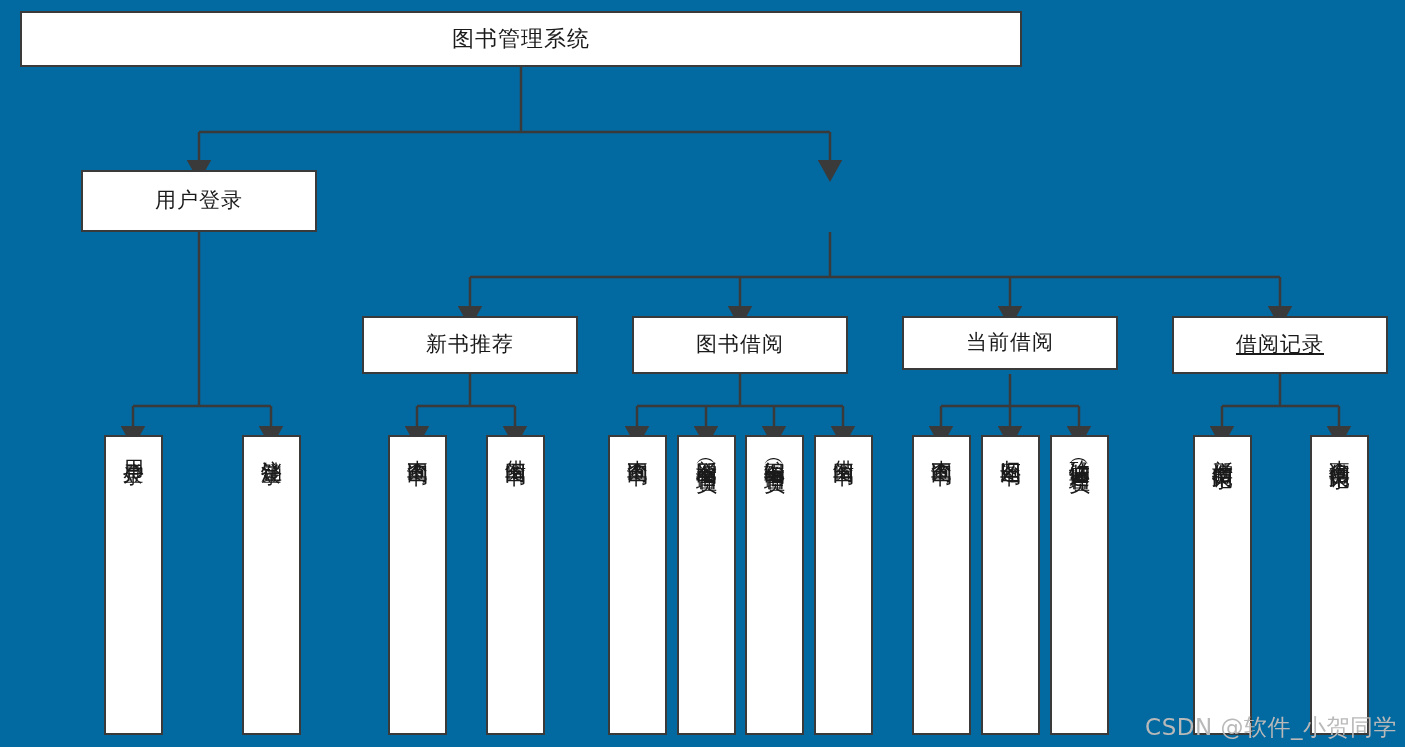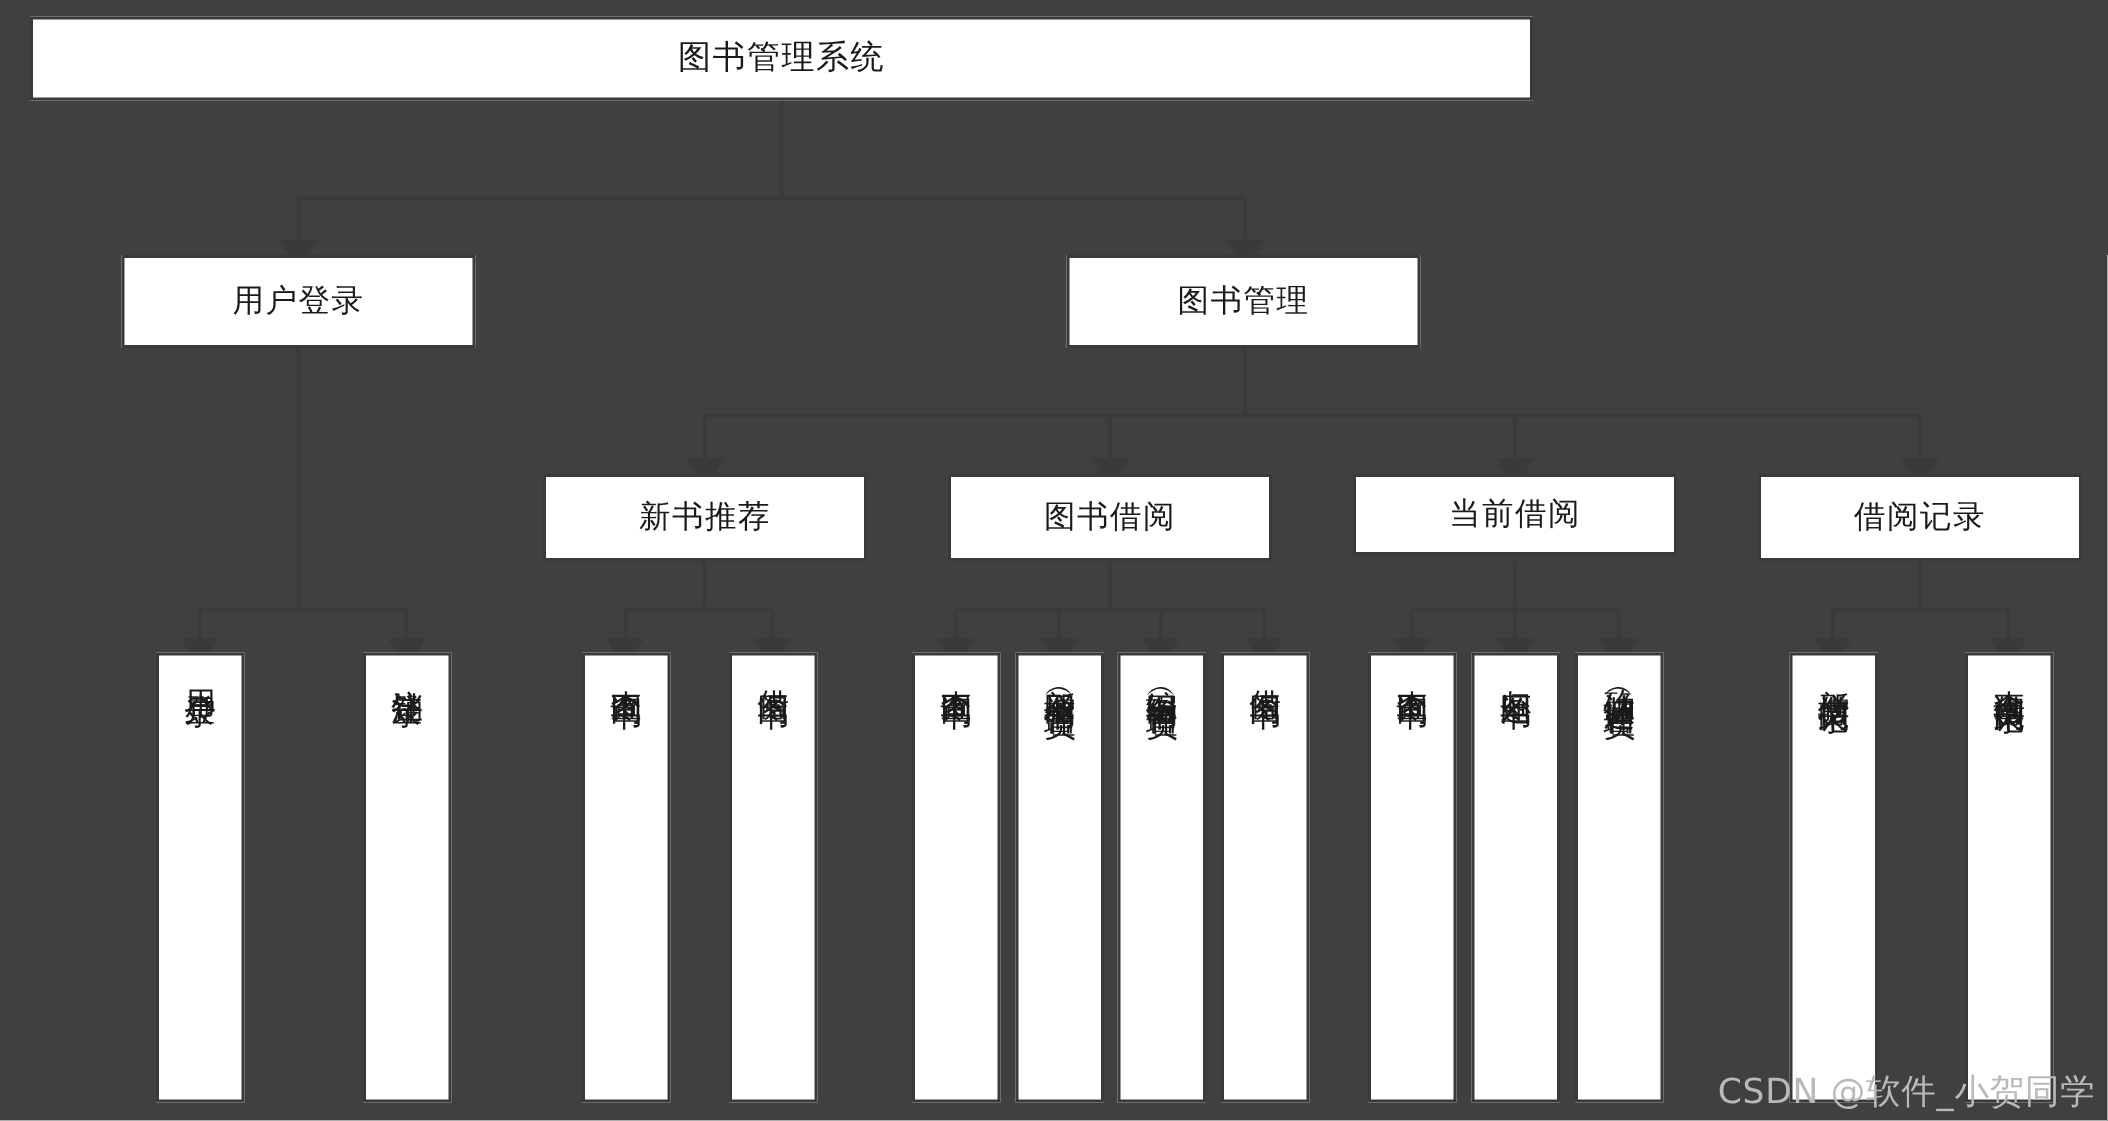"图书管理系统" #canvas { background: #404040 -> #0369a1 }
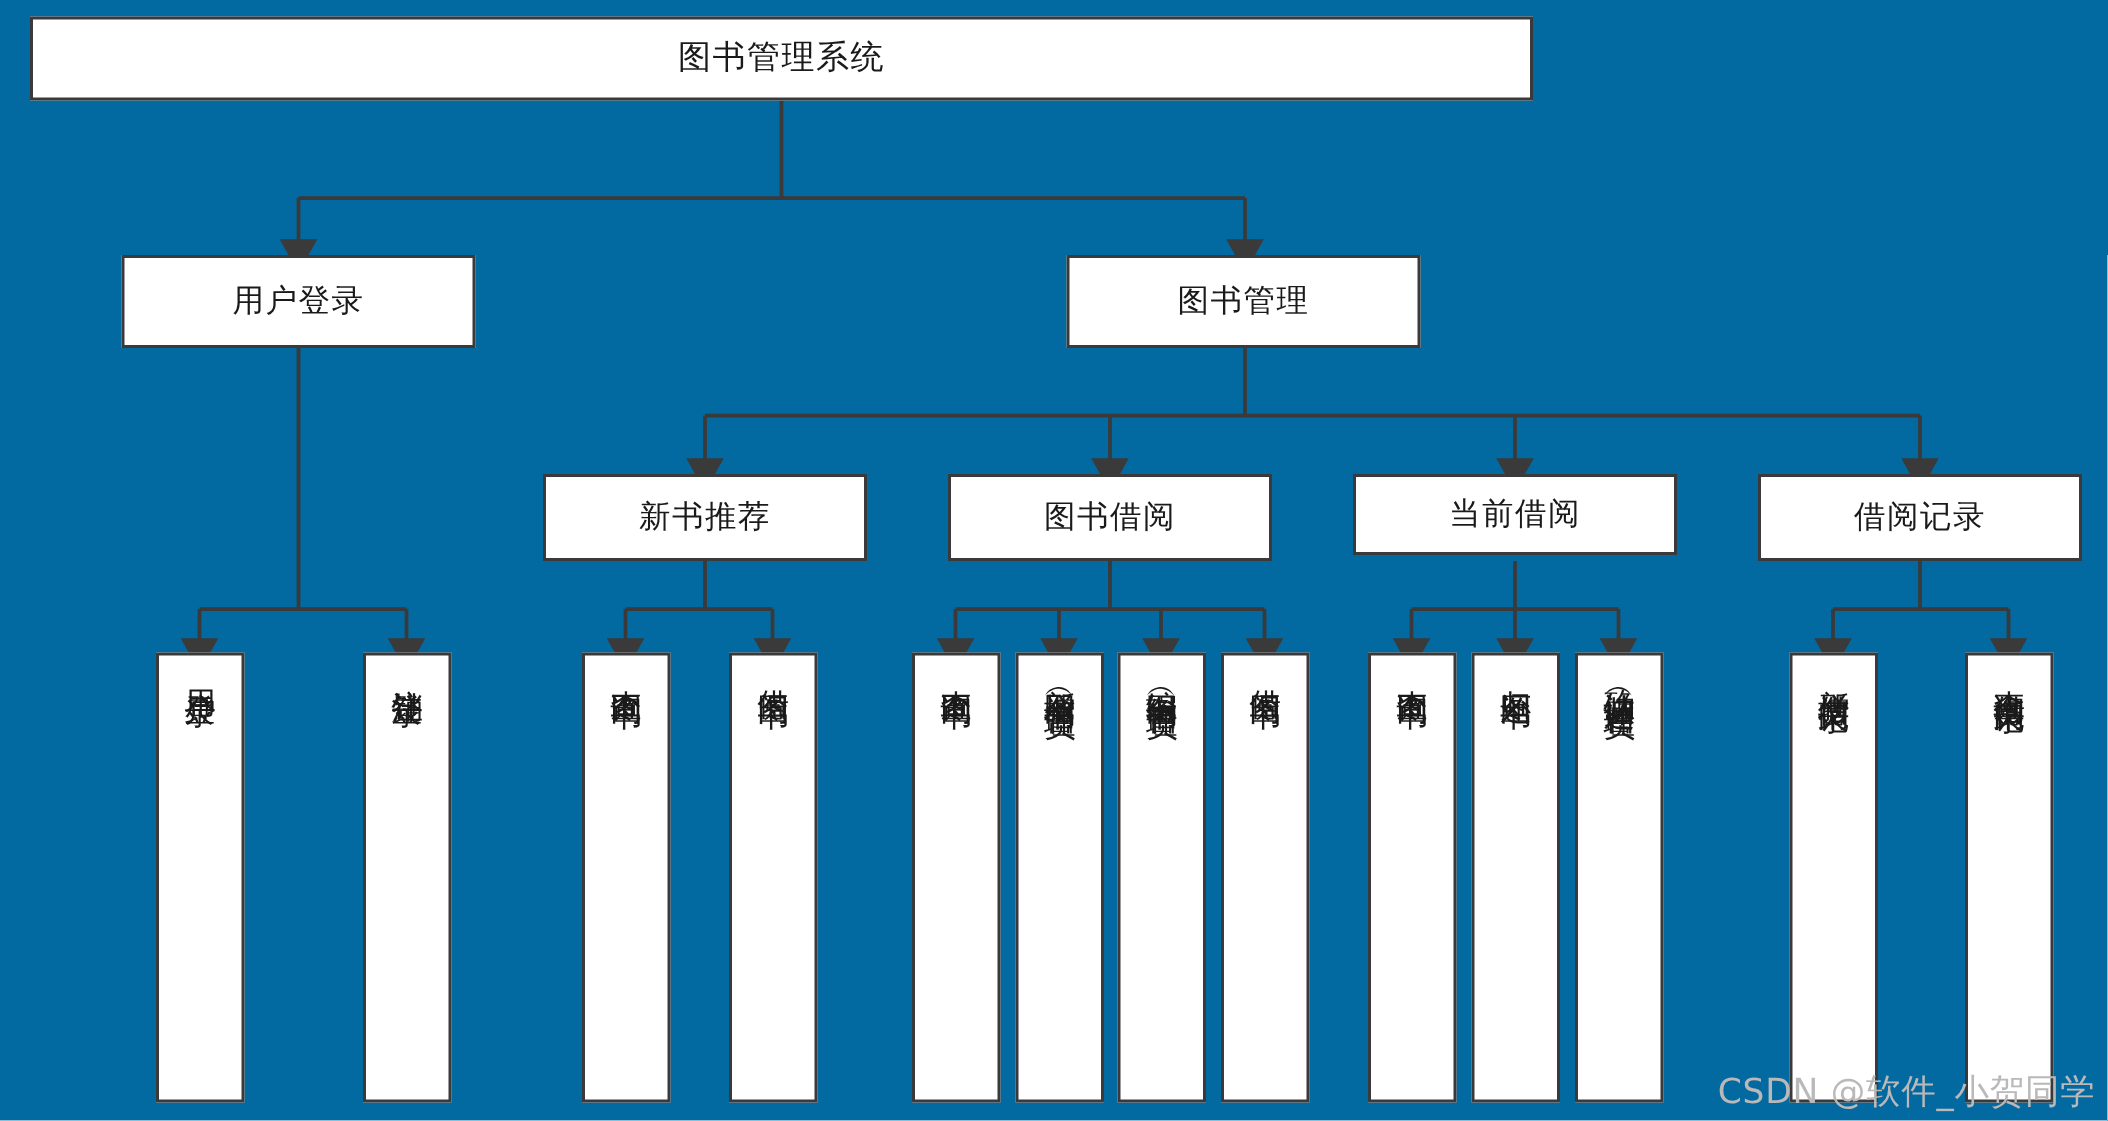"图书管理" div.node { html: <div>图书管理</div> -> none }
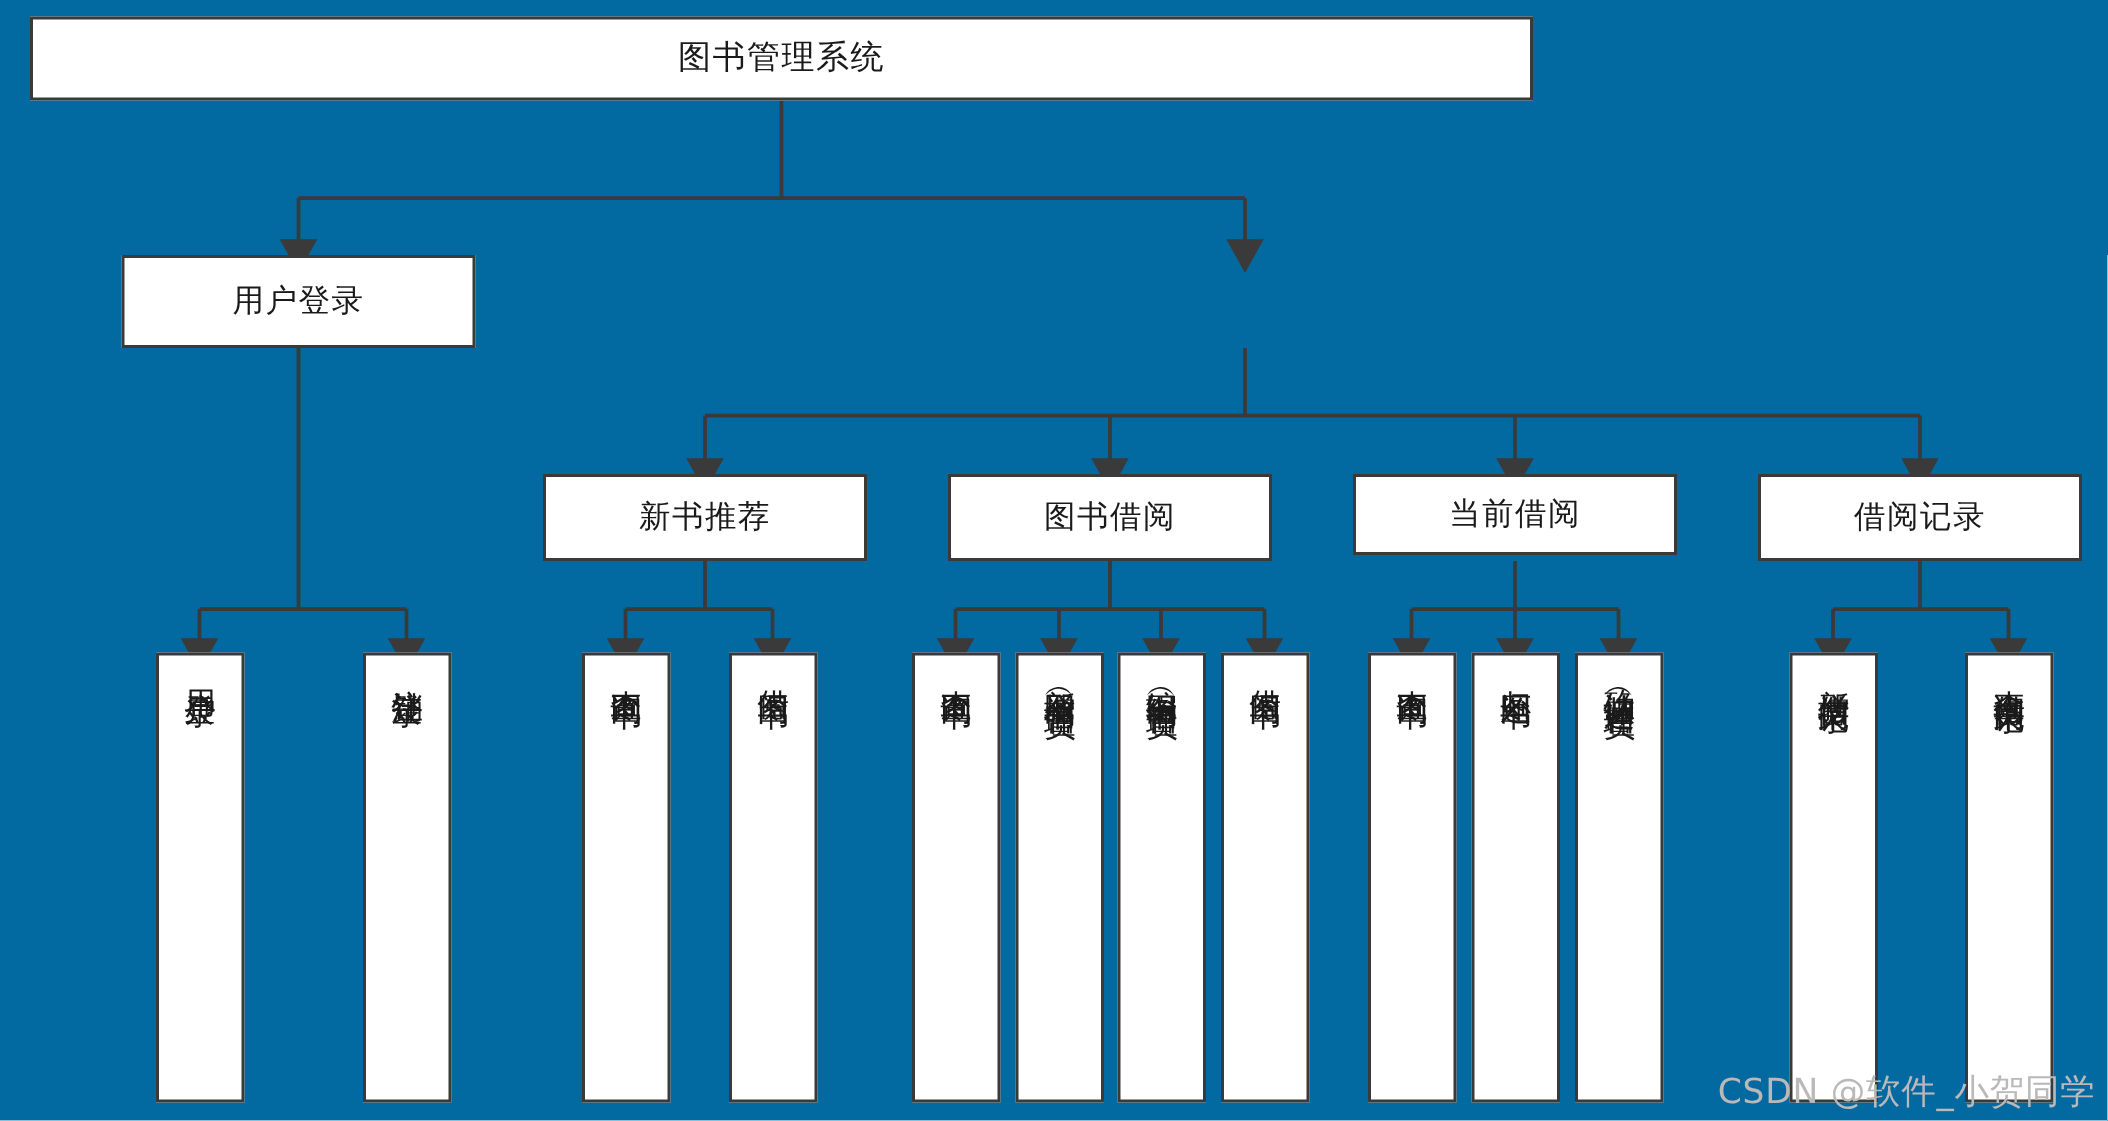"借阅记录" div.node { text-decoration: none -> underline }
